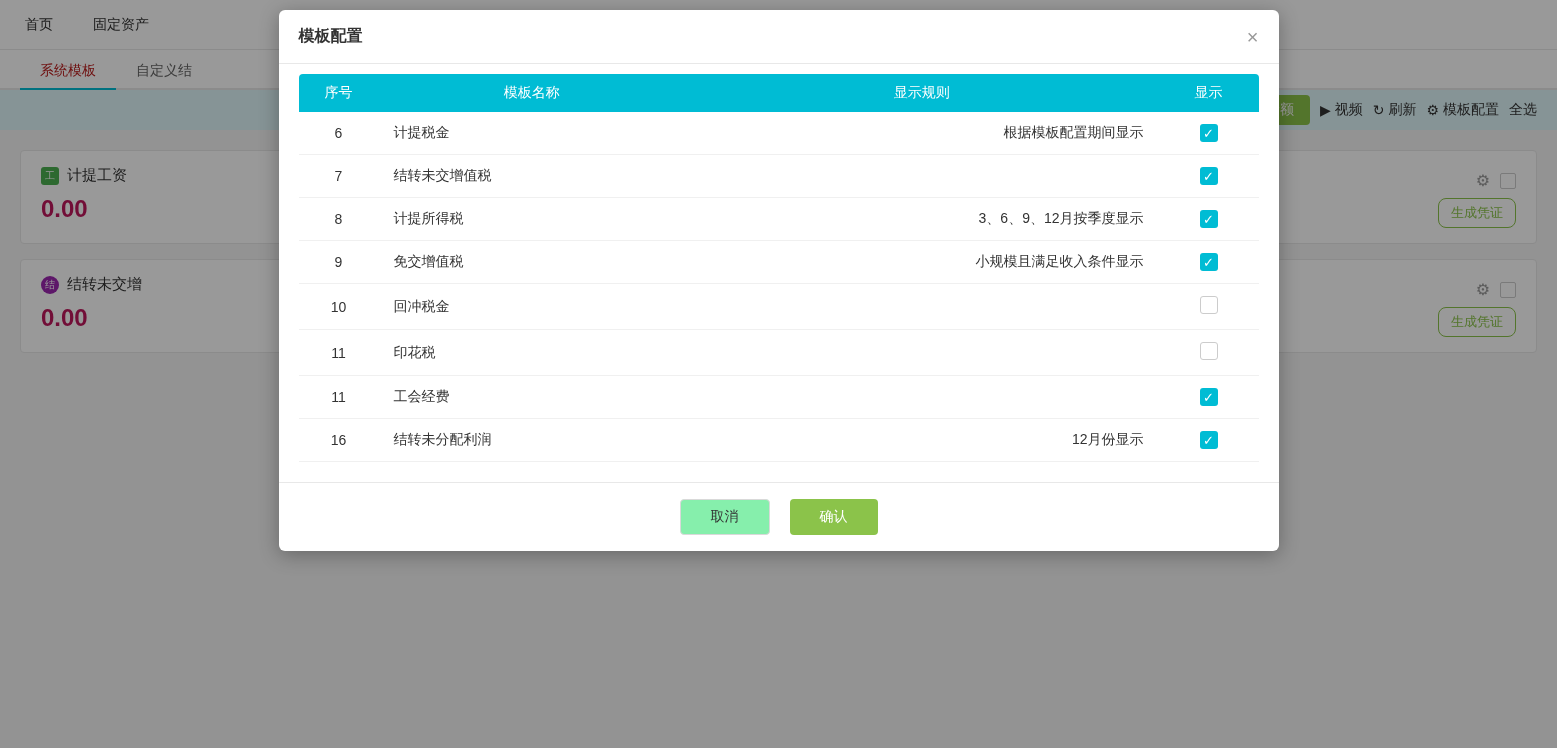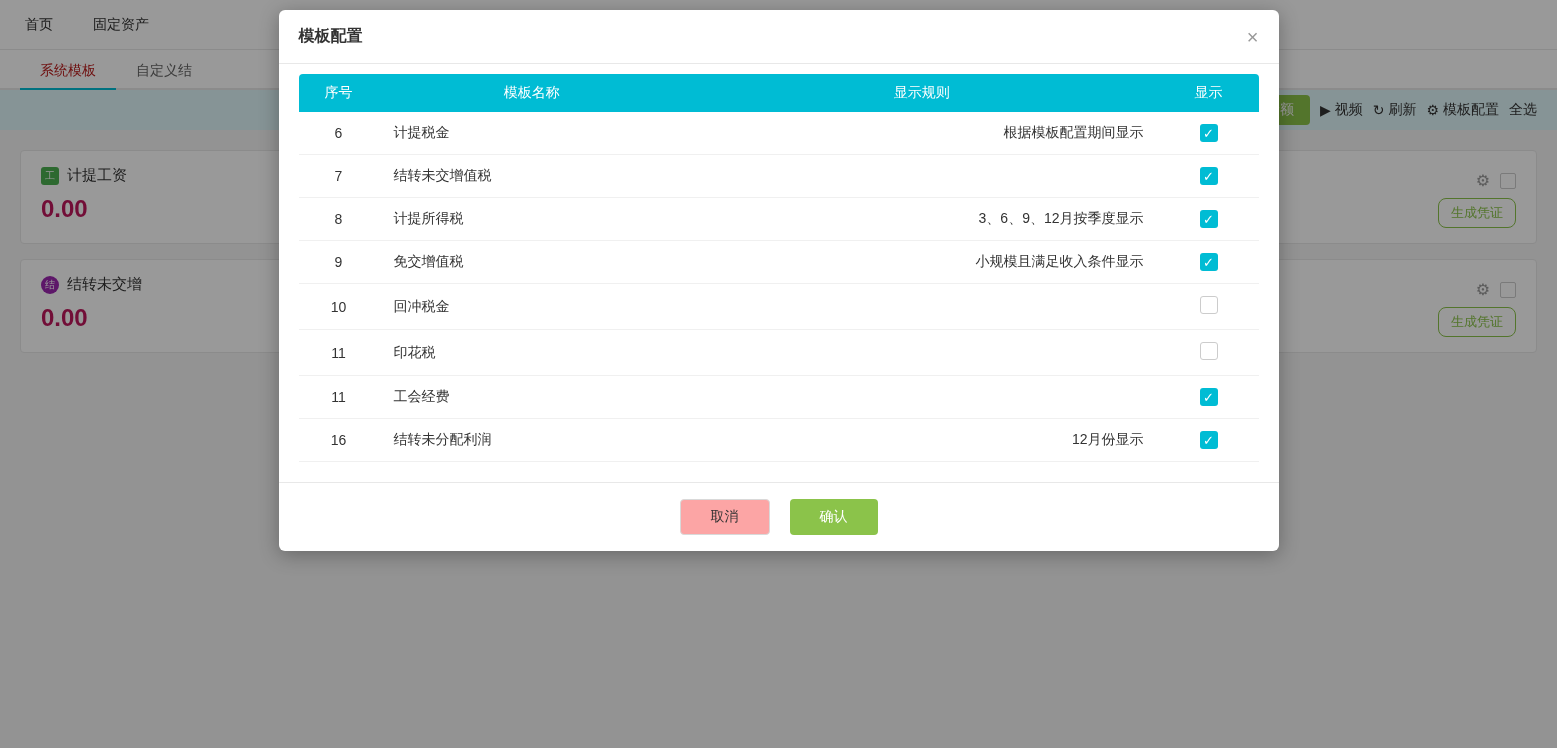"取消" .btn-cancel { background: #fca5a5 -> #86efac }
